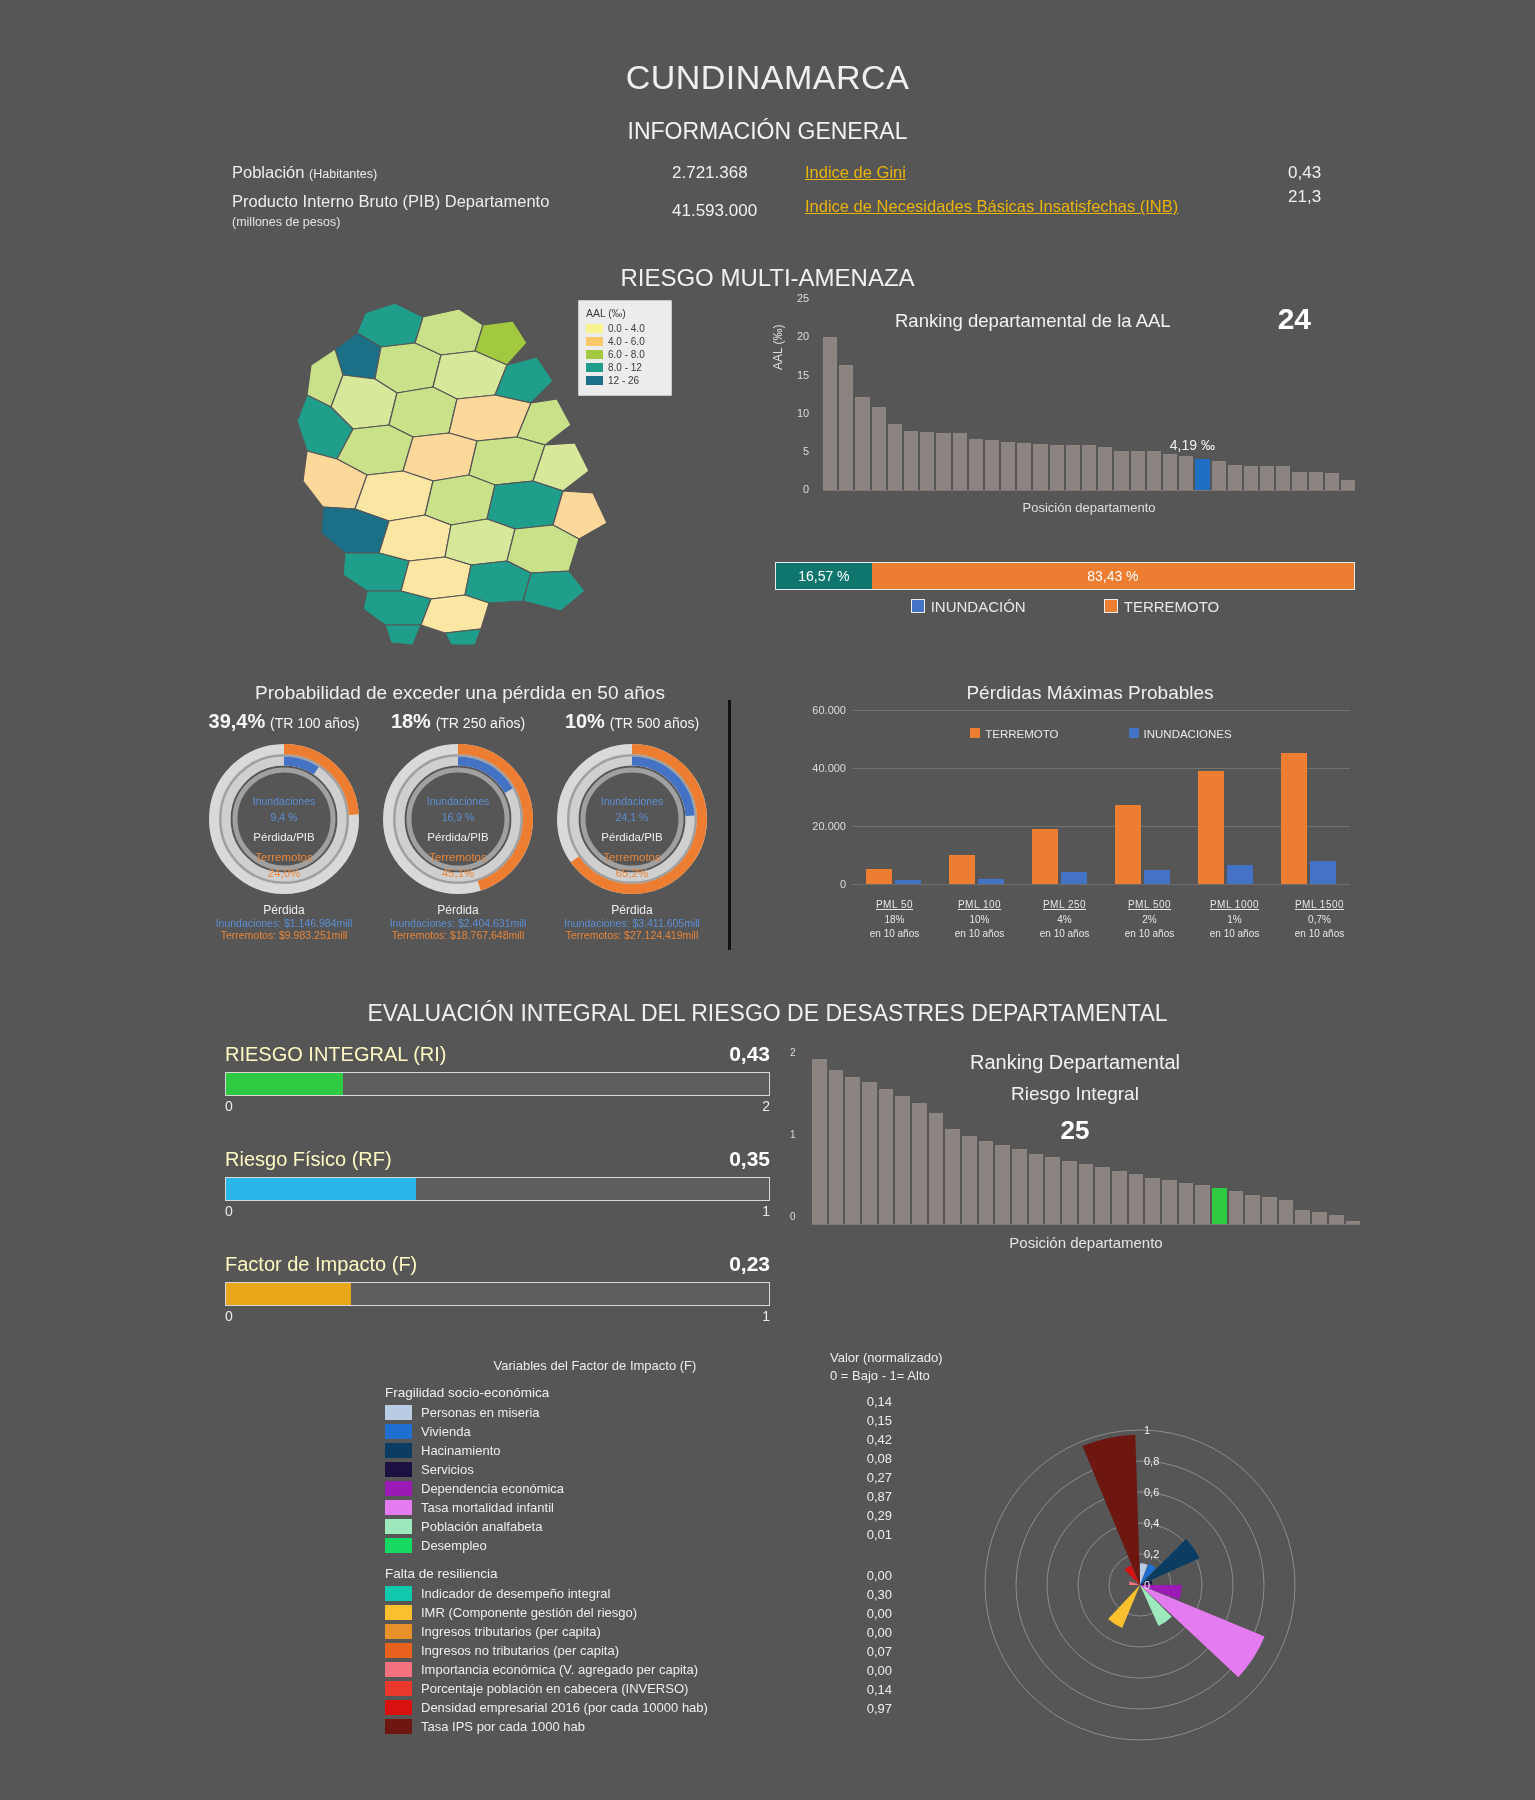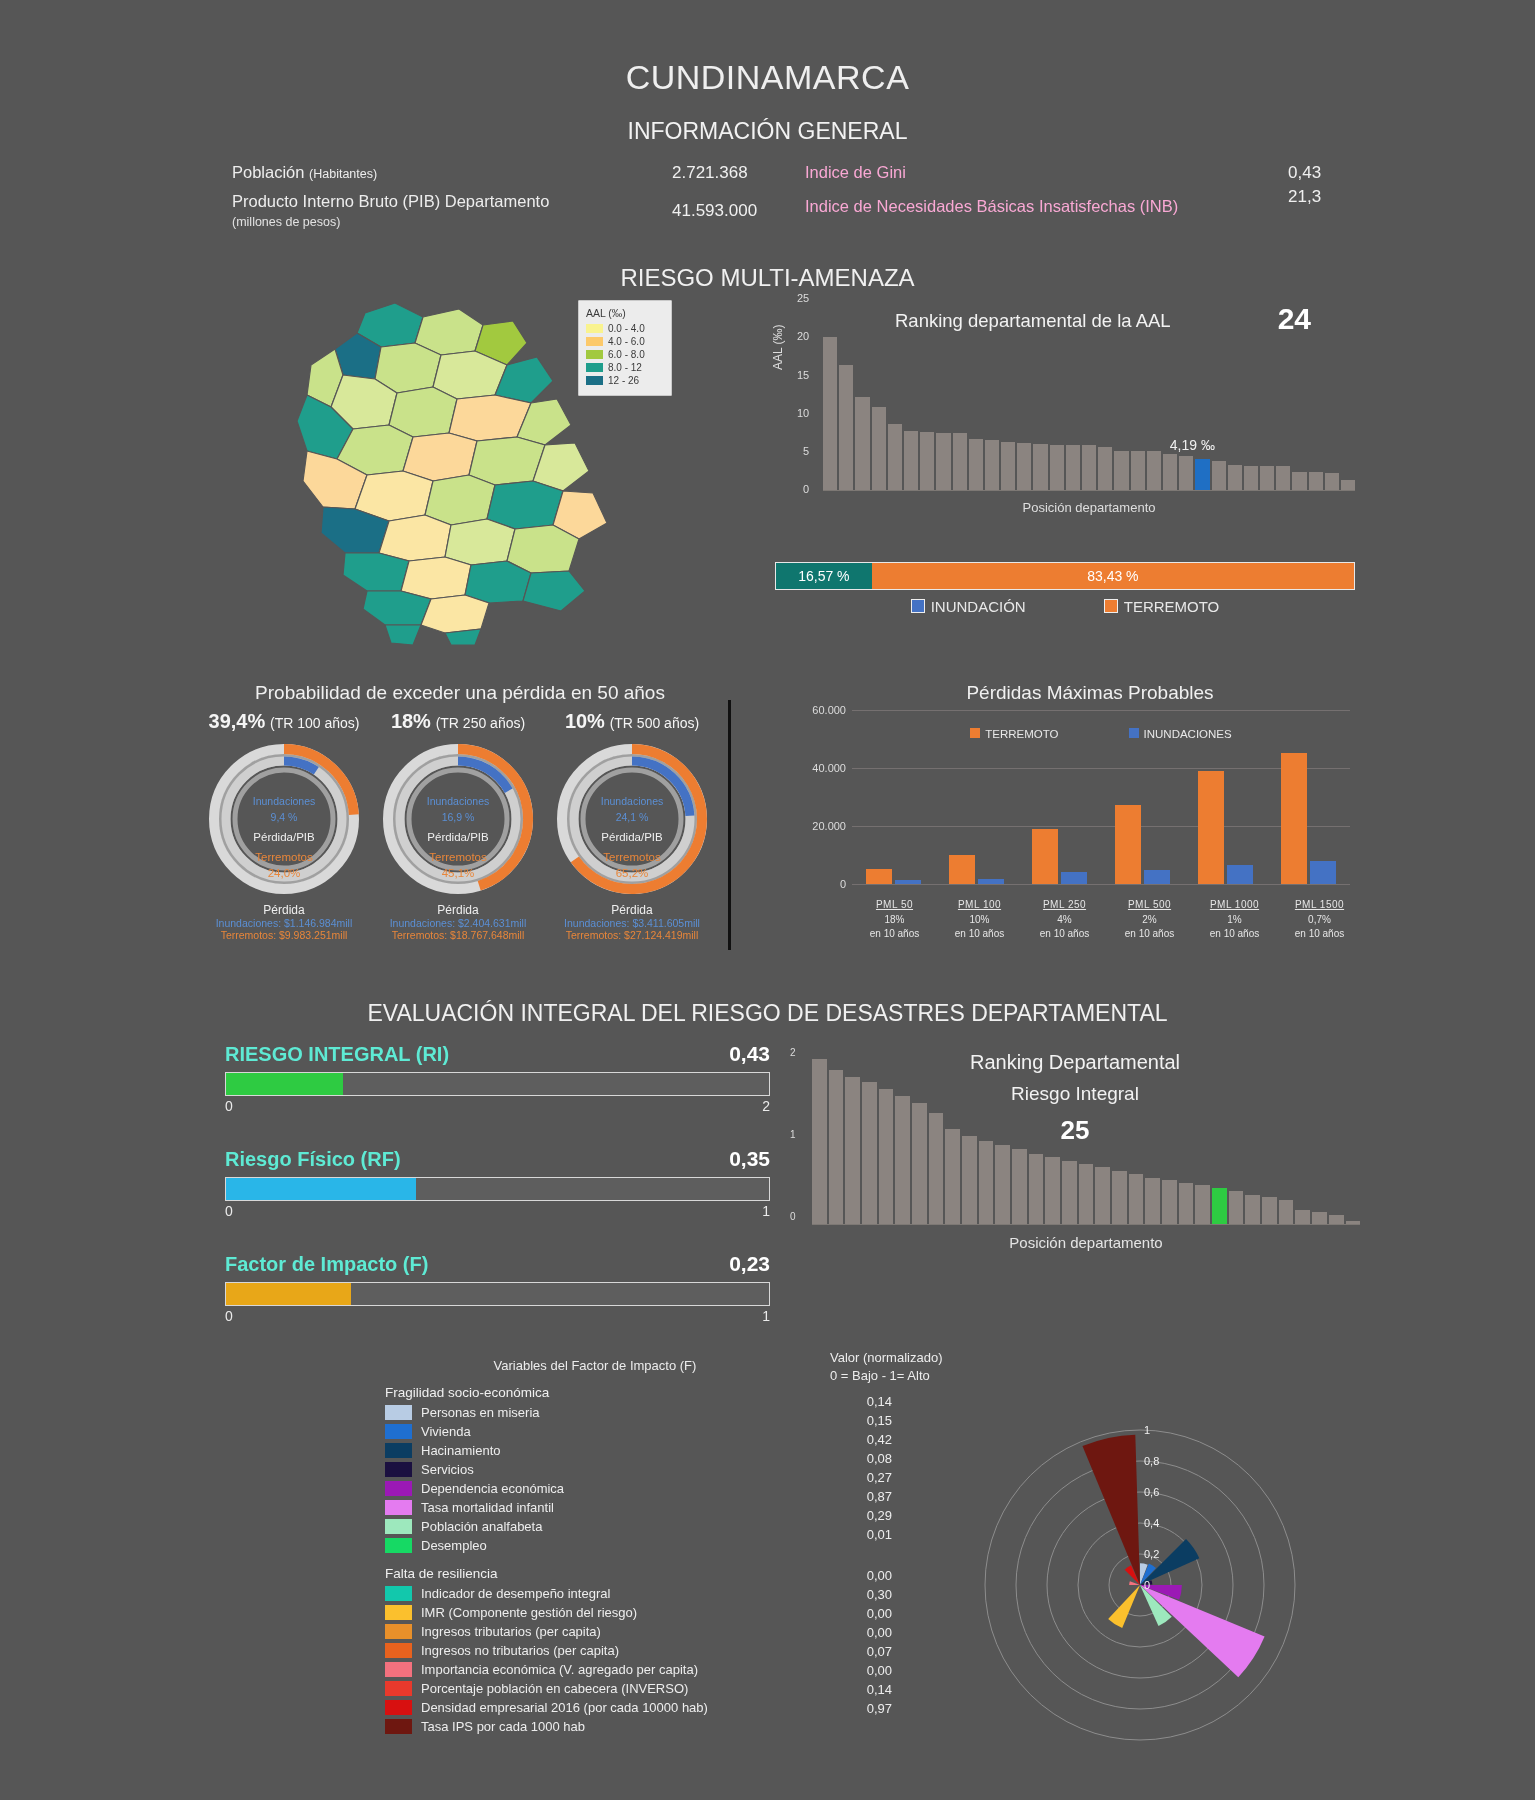"Indice de Gini" .lbl-mid { color: #f9a8d4 -> #eab308; text-decoration: none -> underline }
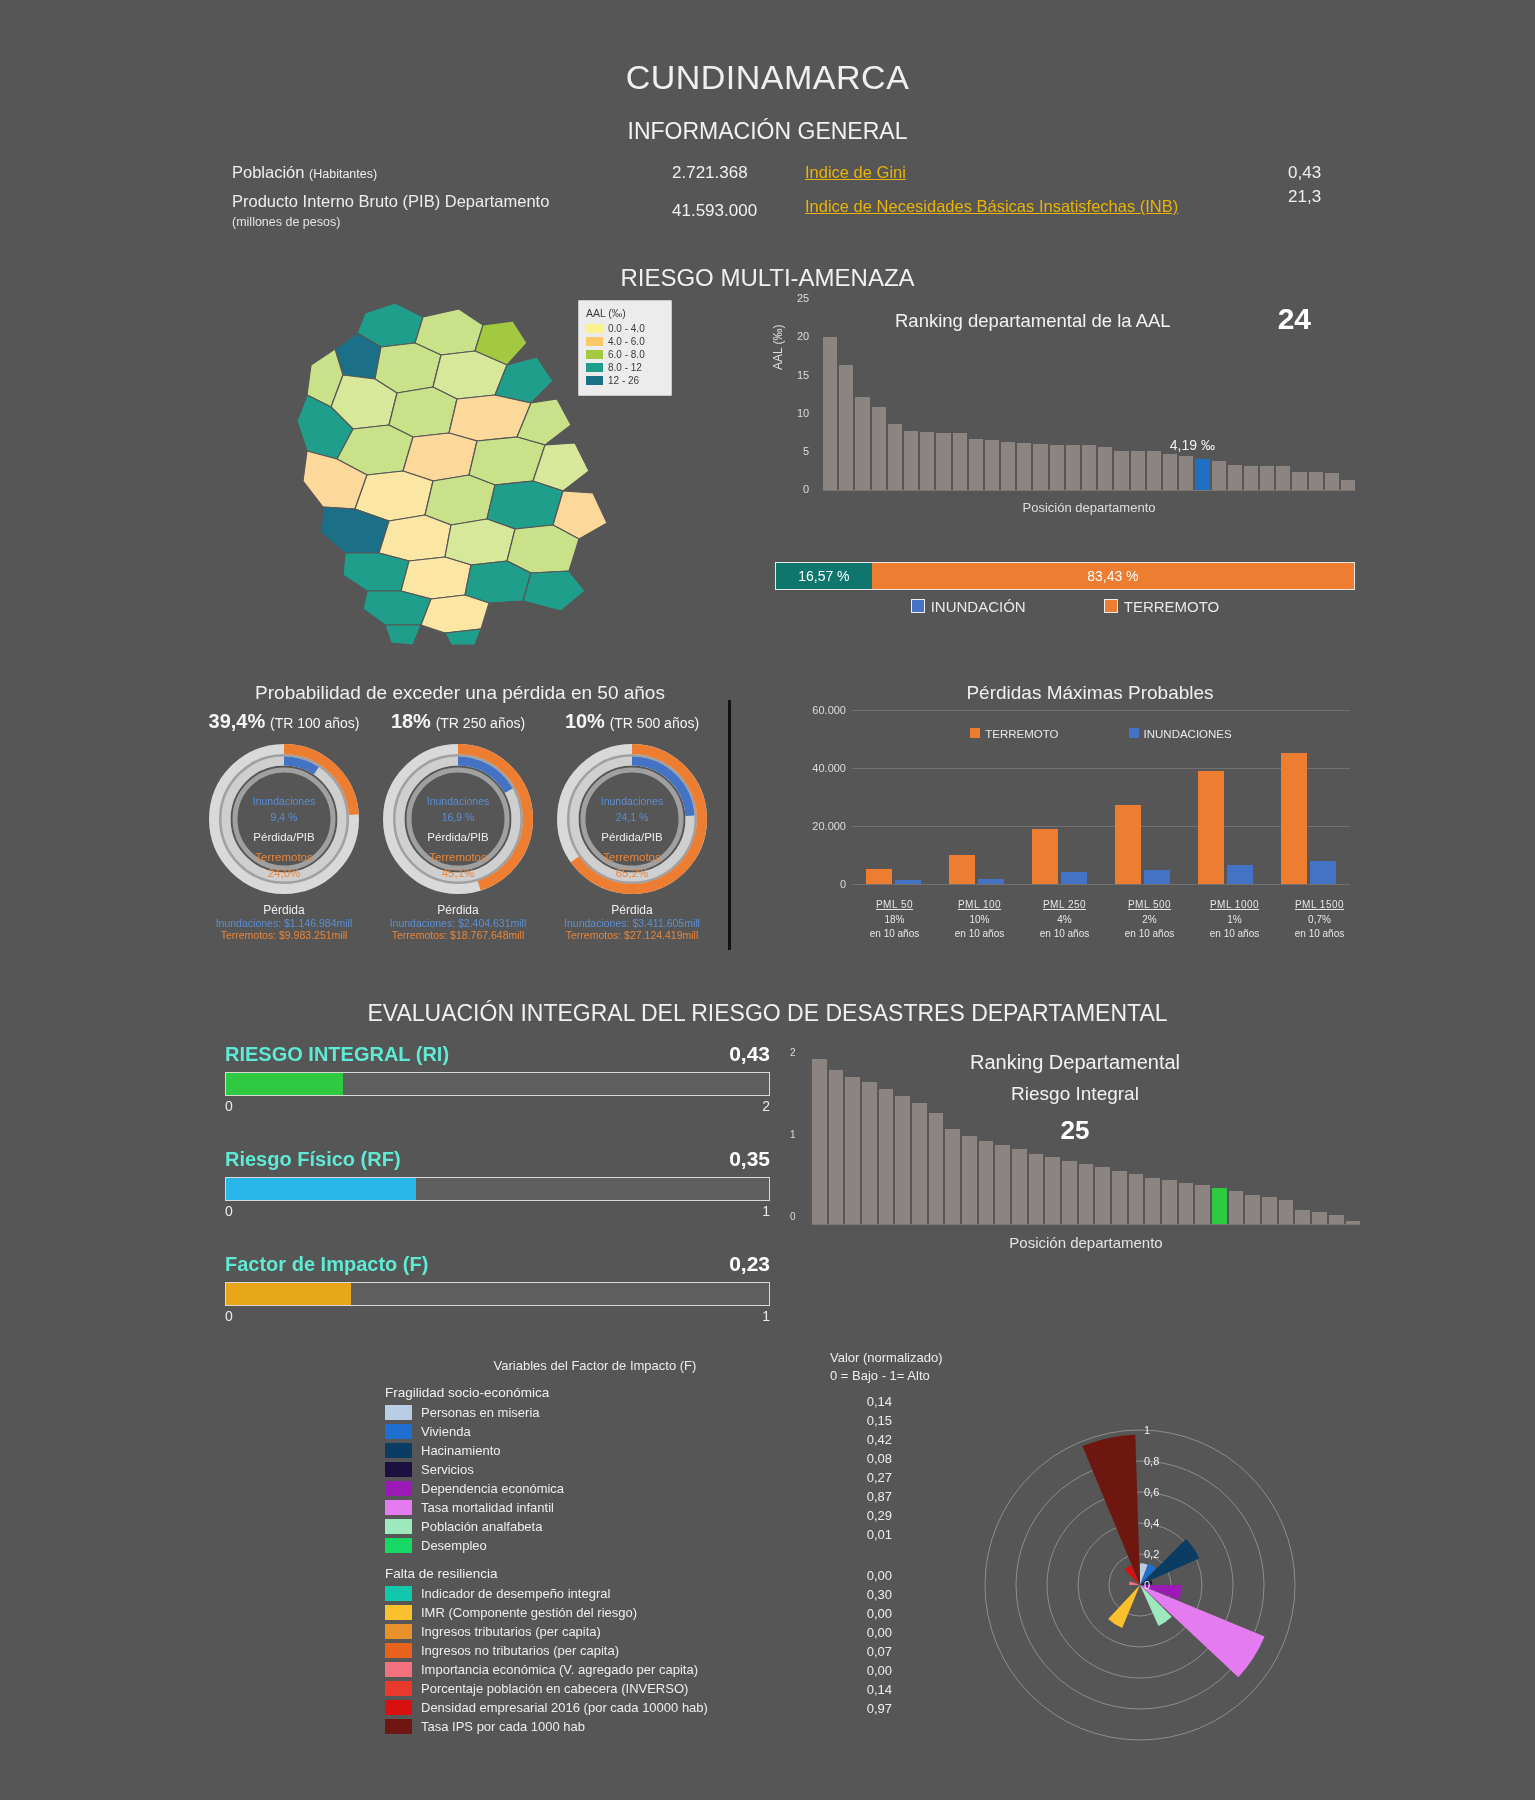"RIESGO INTEGRAL (RI)" .mt .mn { color: #5eead4 -> #fef9c3; font-weight: bold -> normal }
